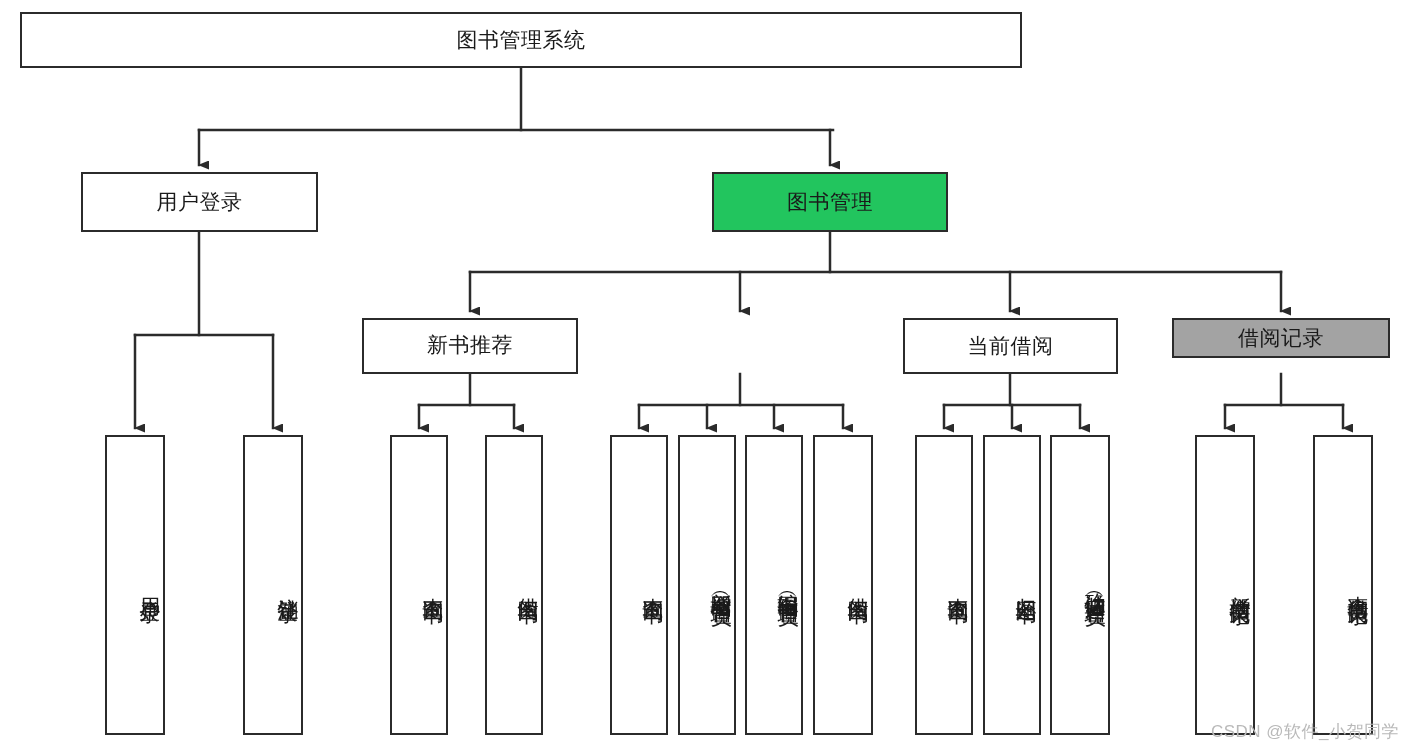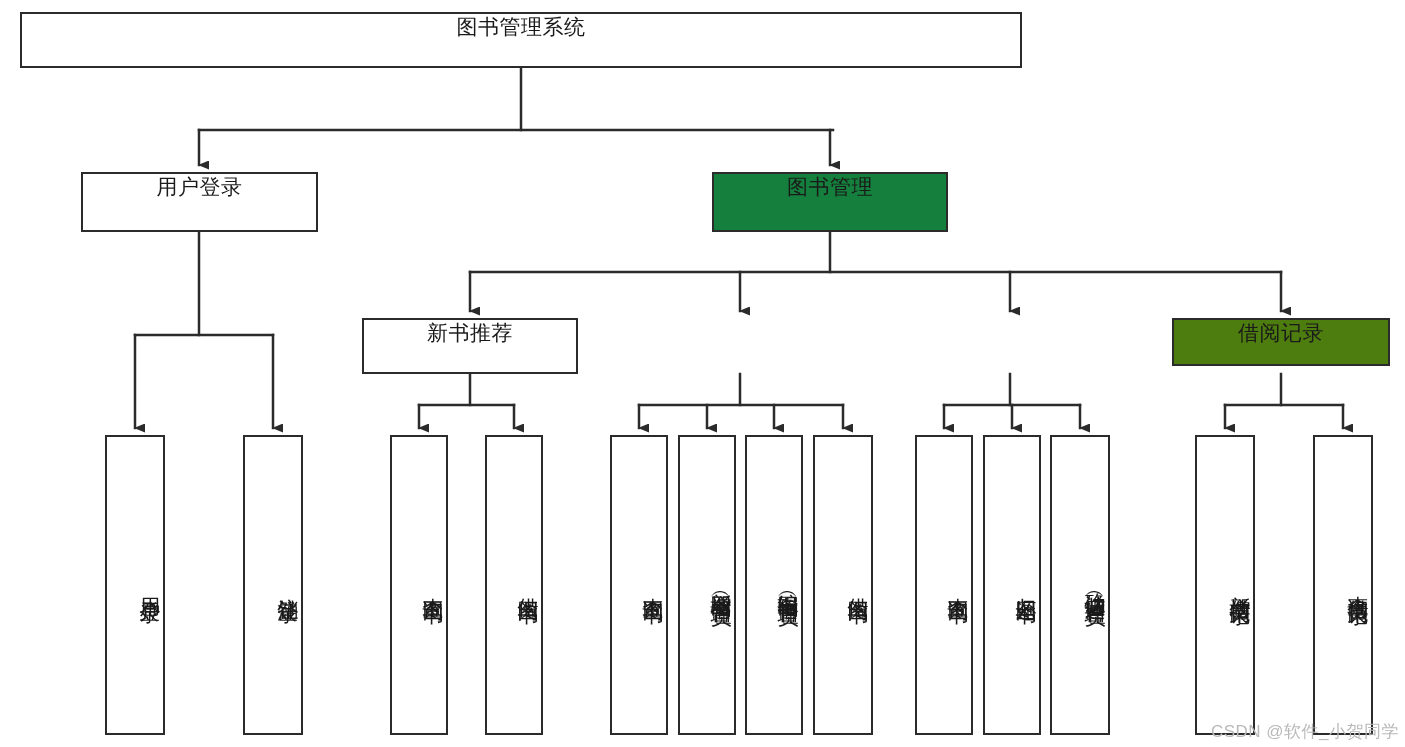"图书管理系统" .node { align-items: none -> center }
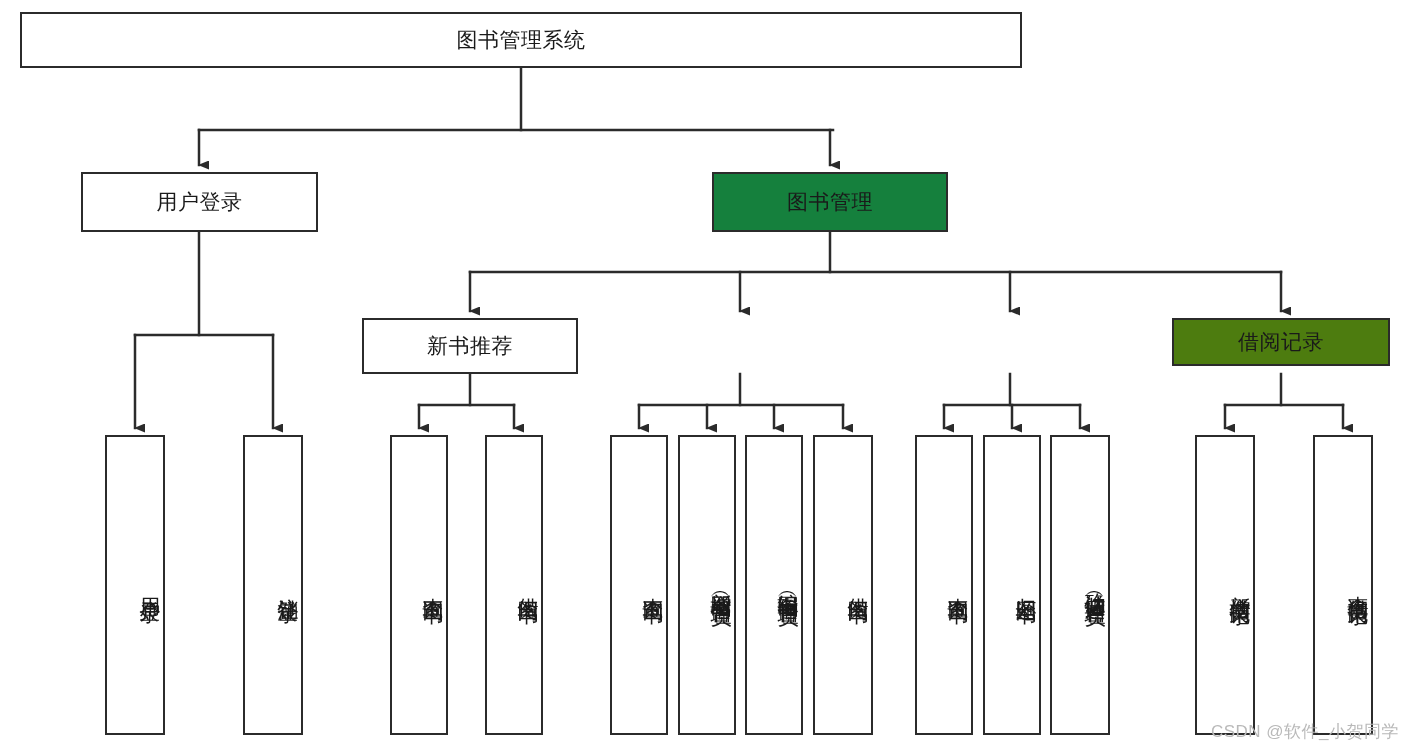"图书管理" div.node { background: #15803d -> #22c55e }
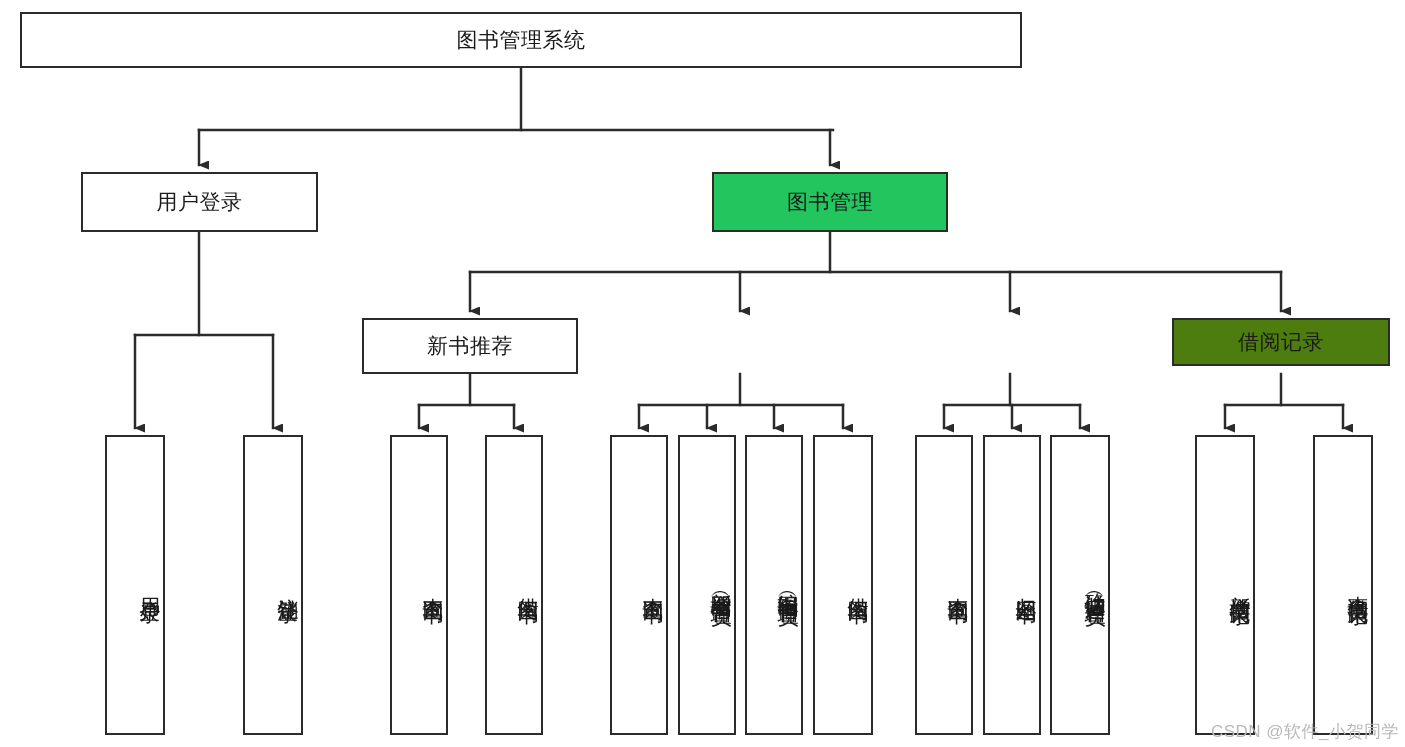"新书推荐" div.node { font-family: none -> Liberation Serif, serif }
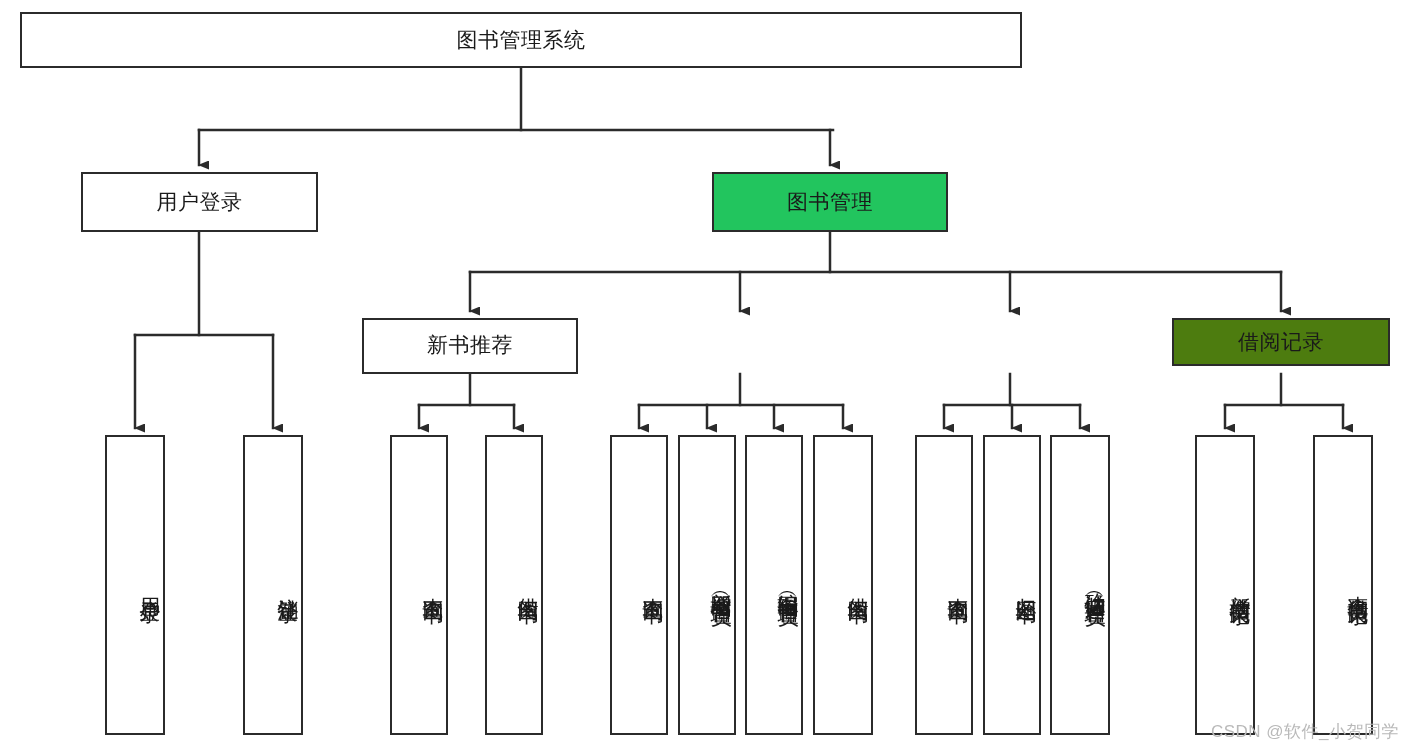"当前借阅" div.node { html: none -> <div> <span>当前借阅</span> </div> }
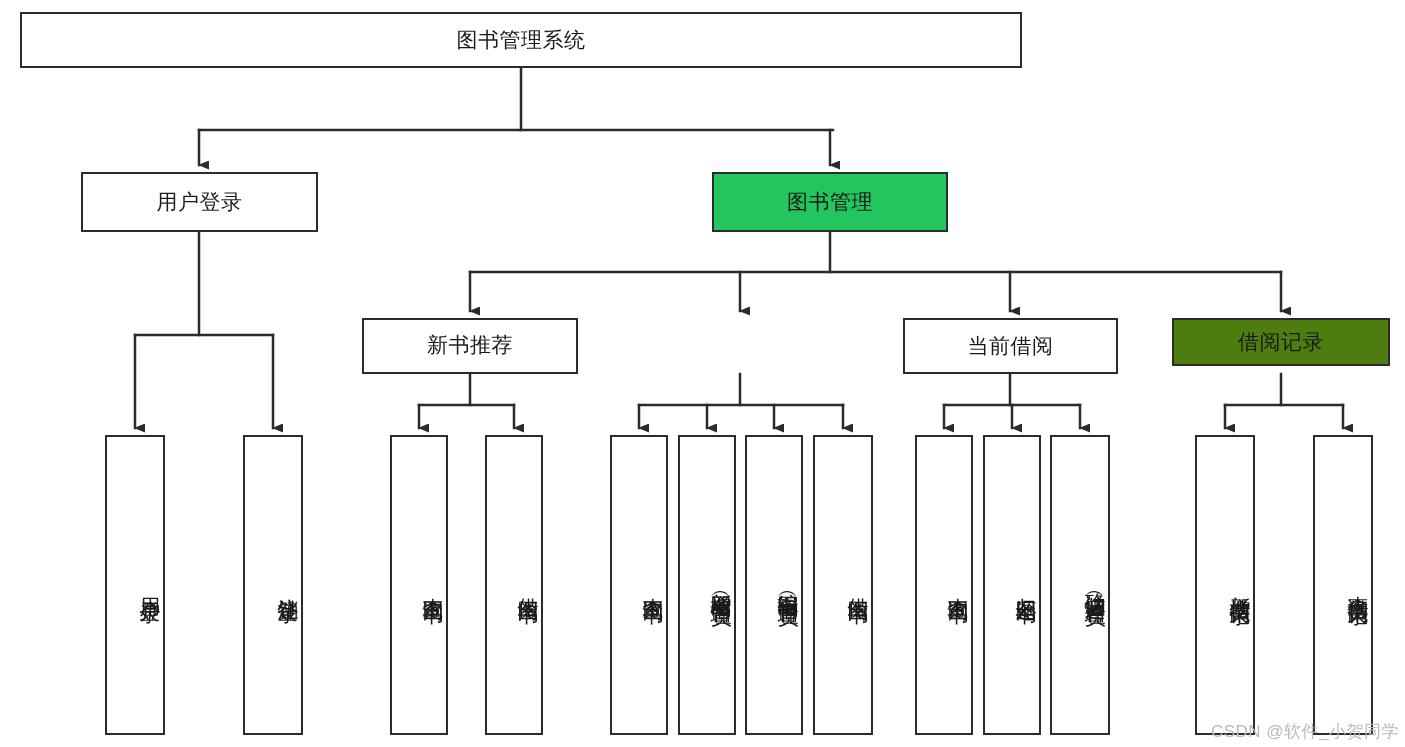"借阅记录" div.node { background: #4d7c0f -> #a3a3a3; height: 48px -> 40px }
